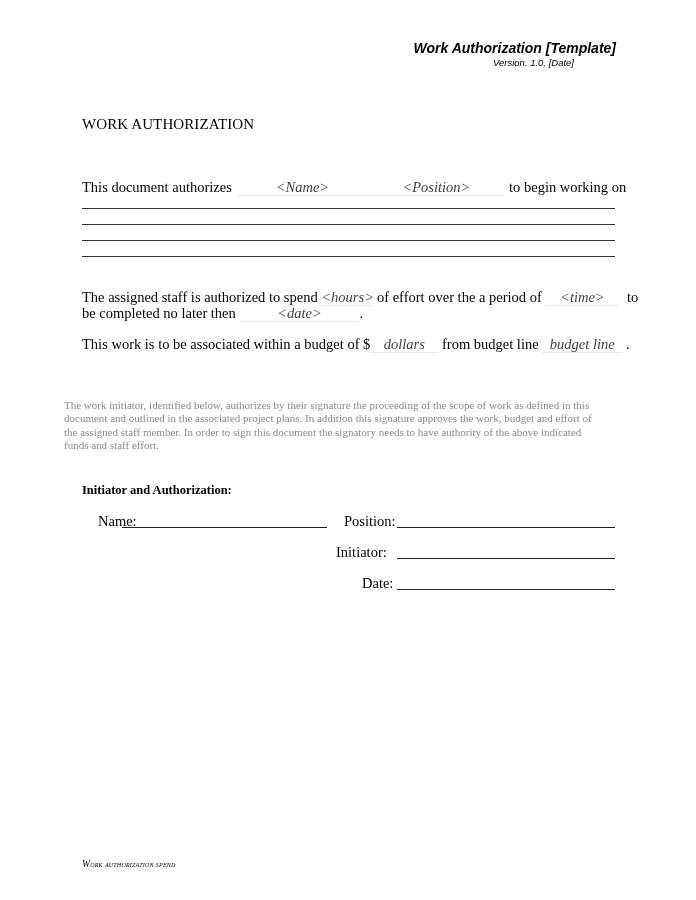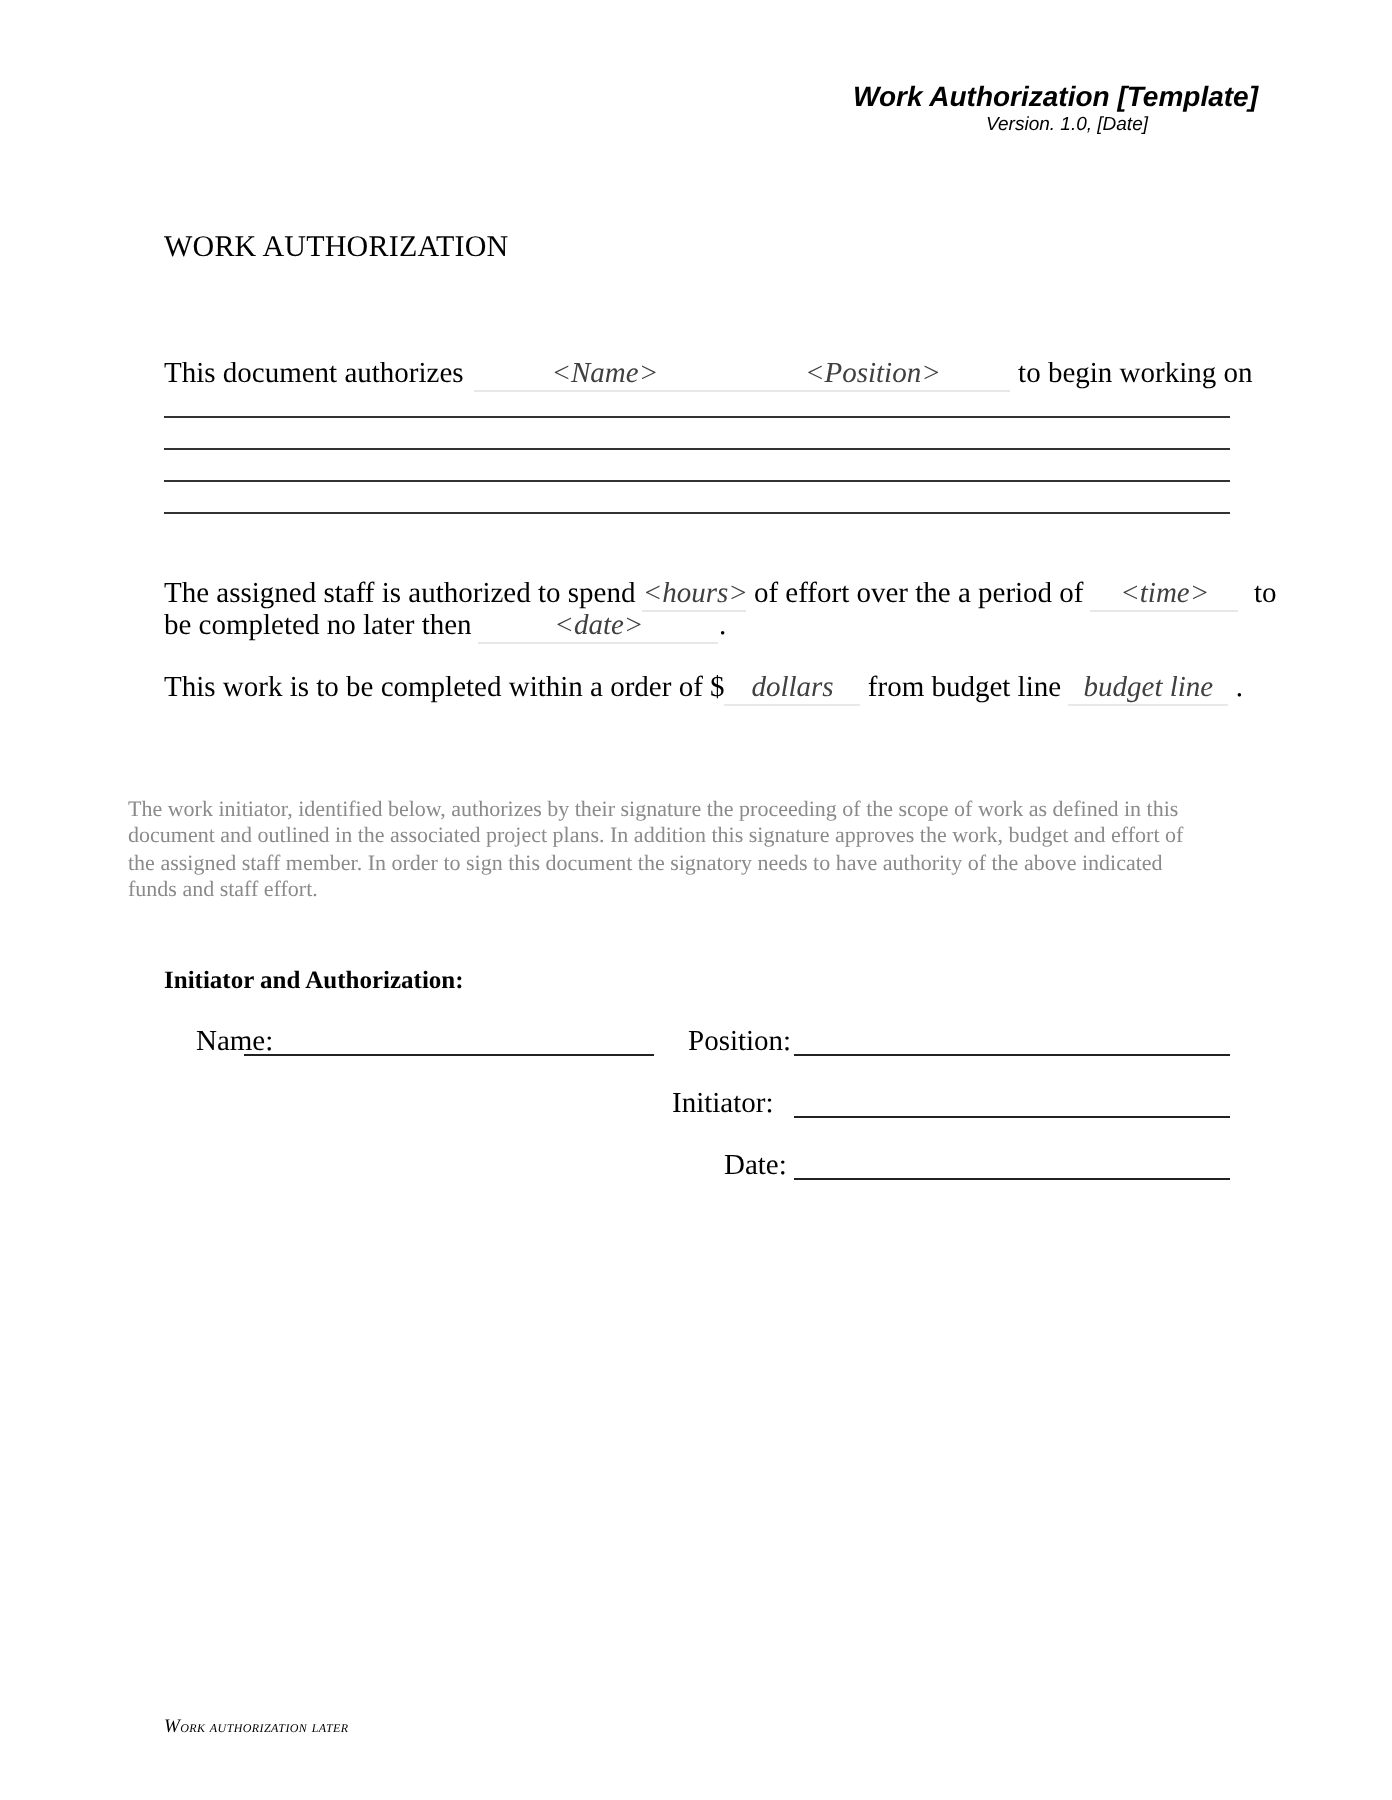"Work Authorization [Template]" .hdr-title { right: 67px -> 80px }
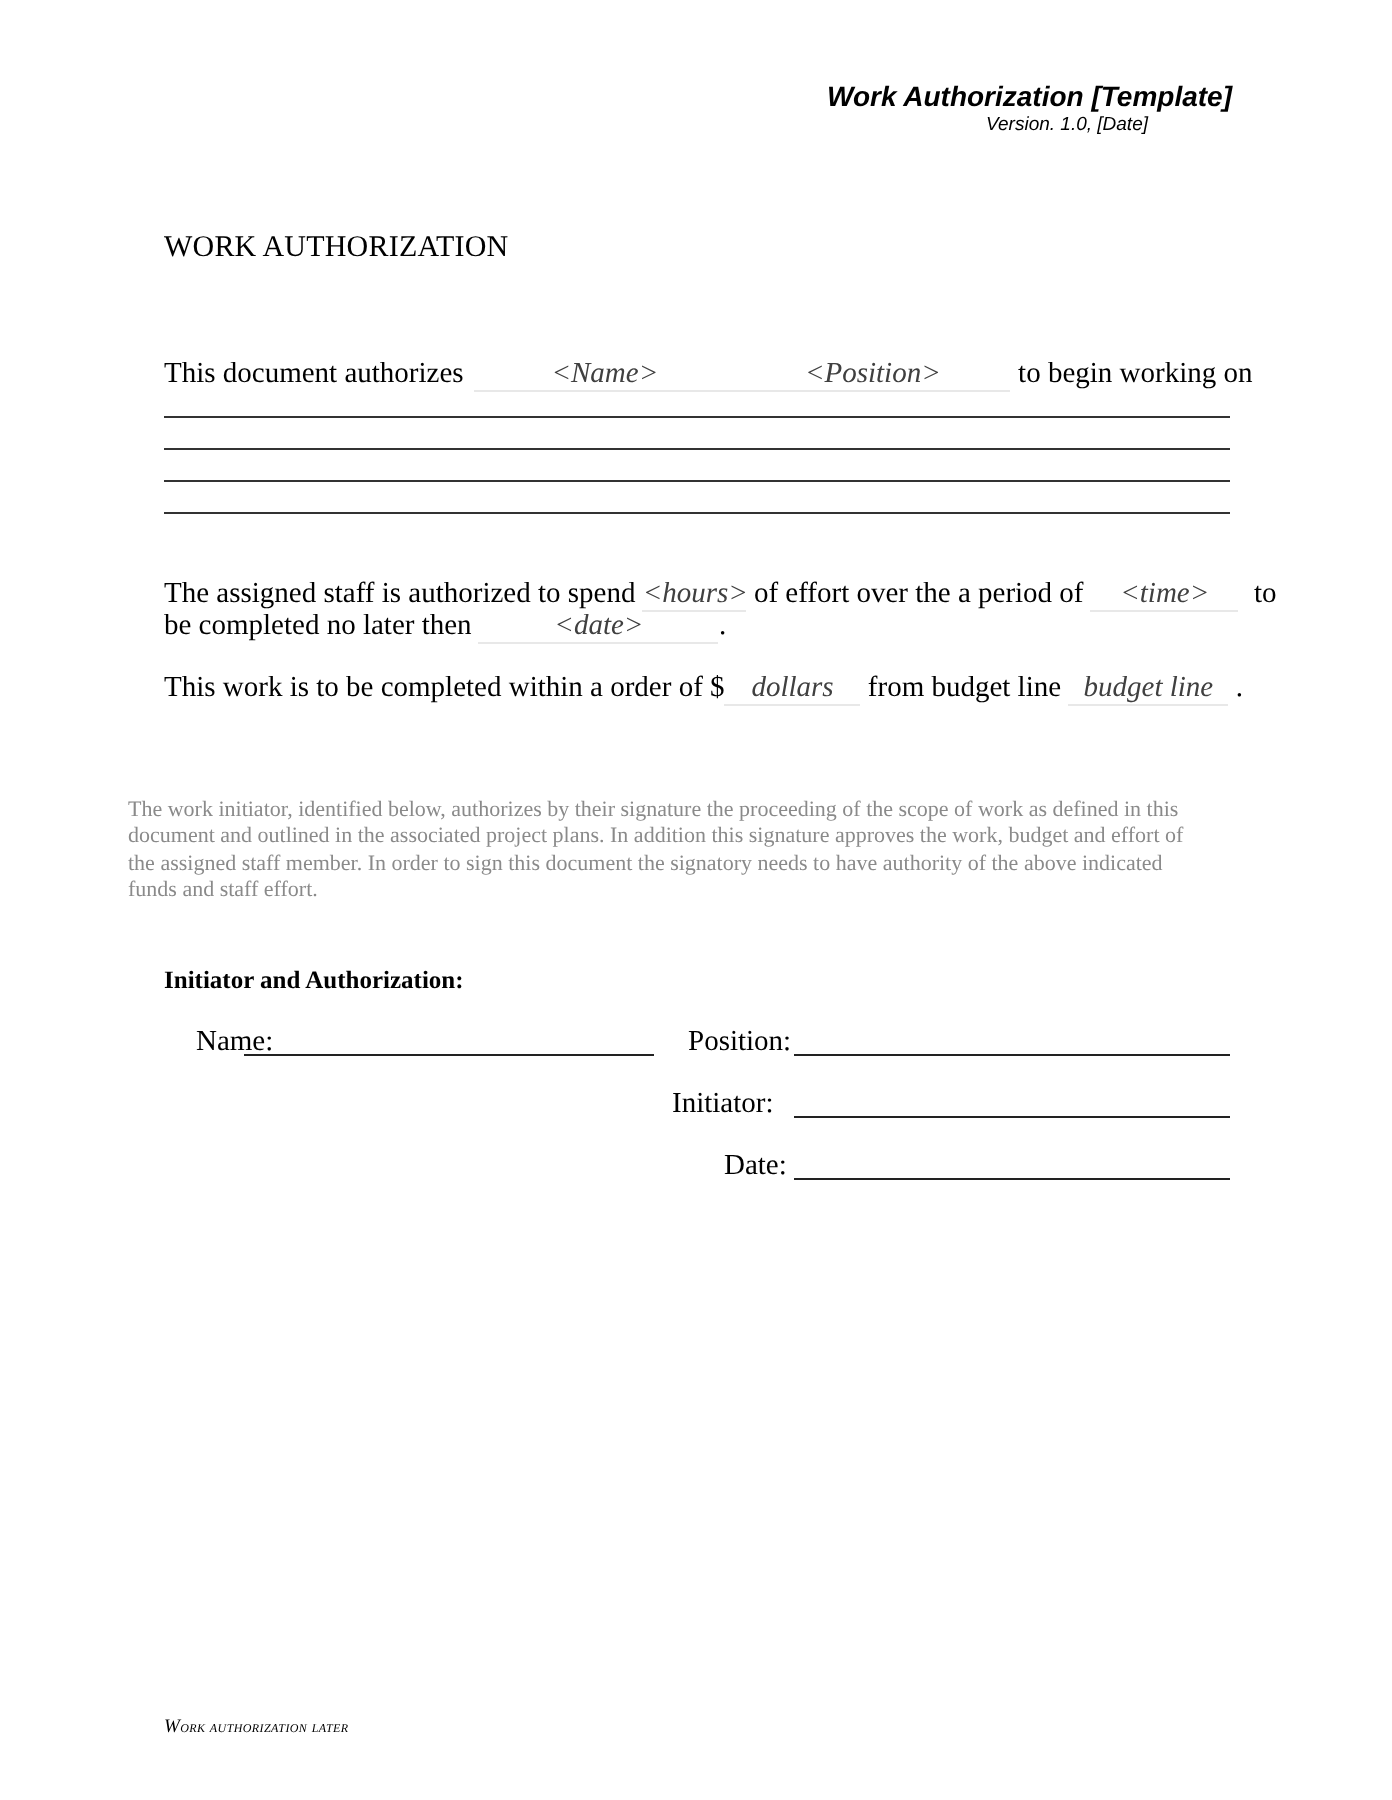"This work is to be" span { text: completed within a order -> associated within a budget }
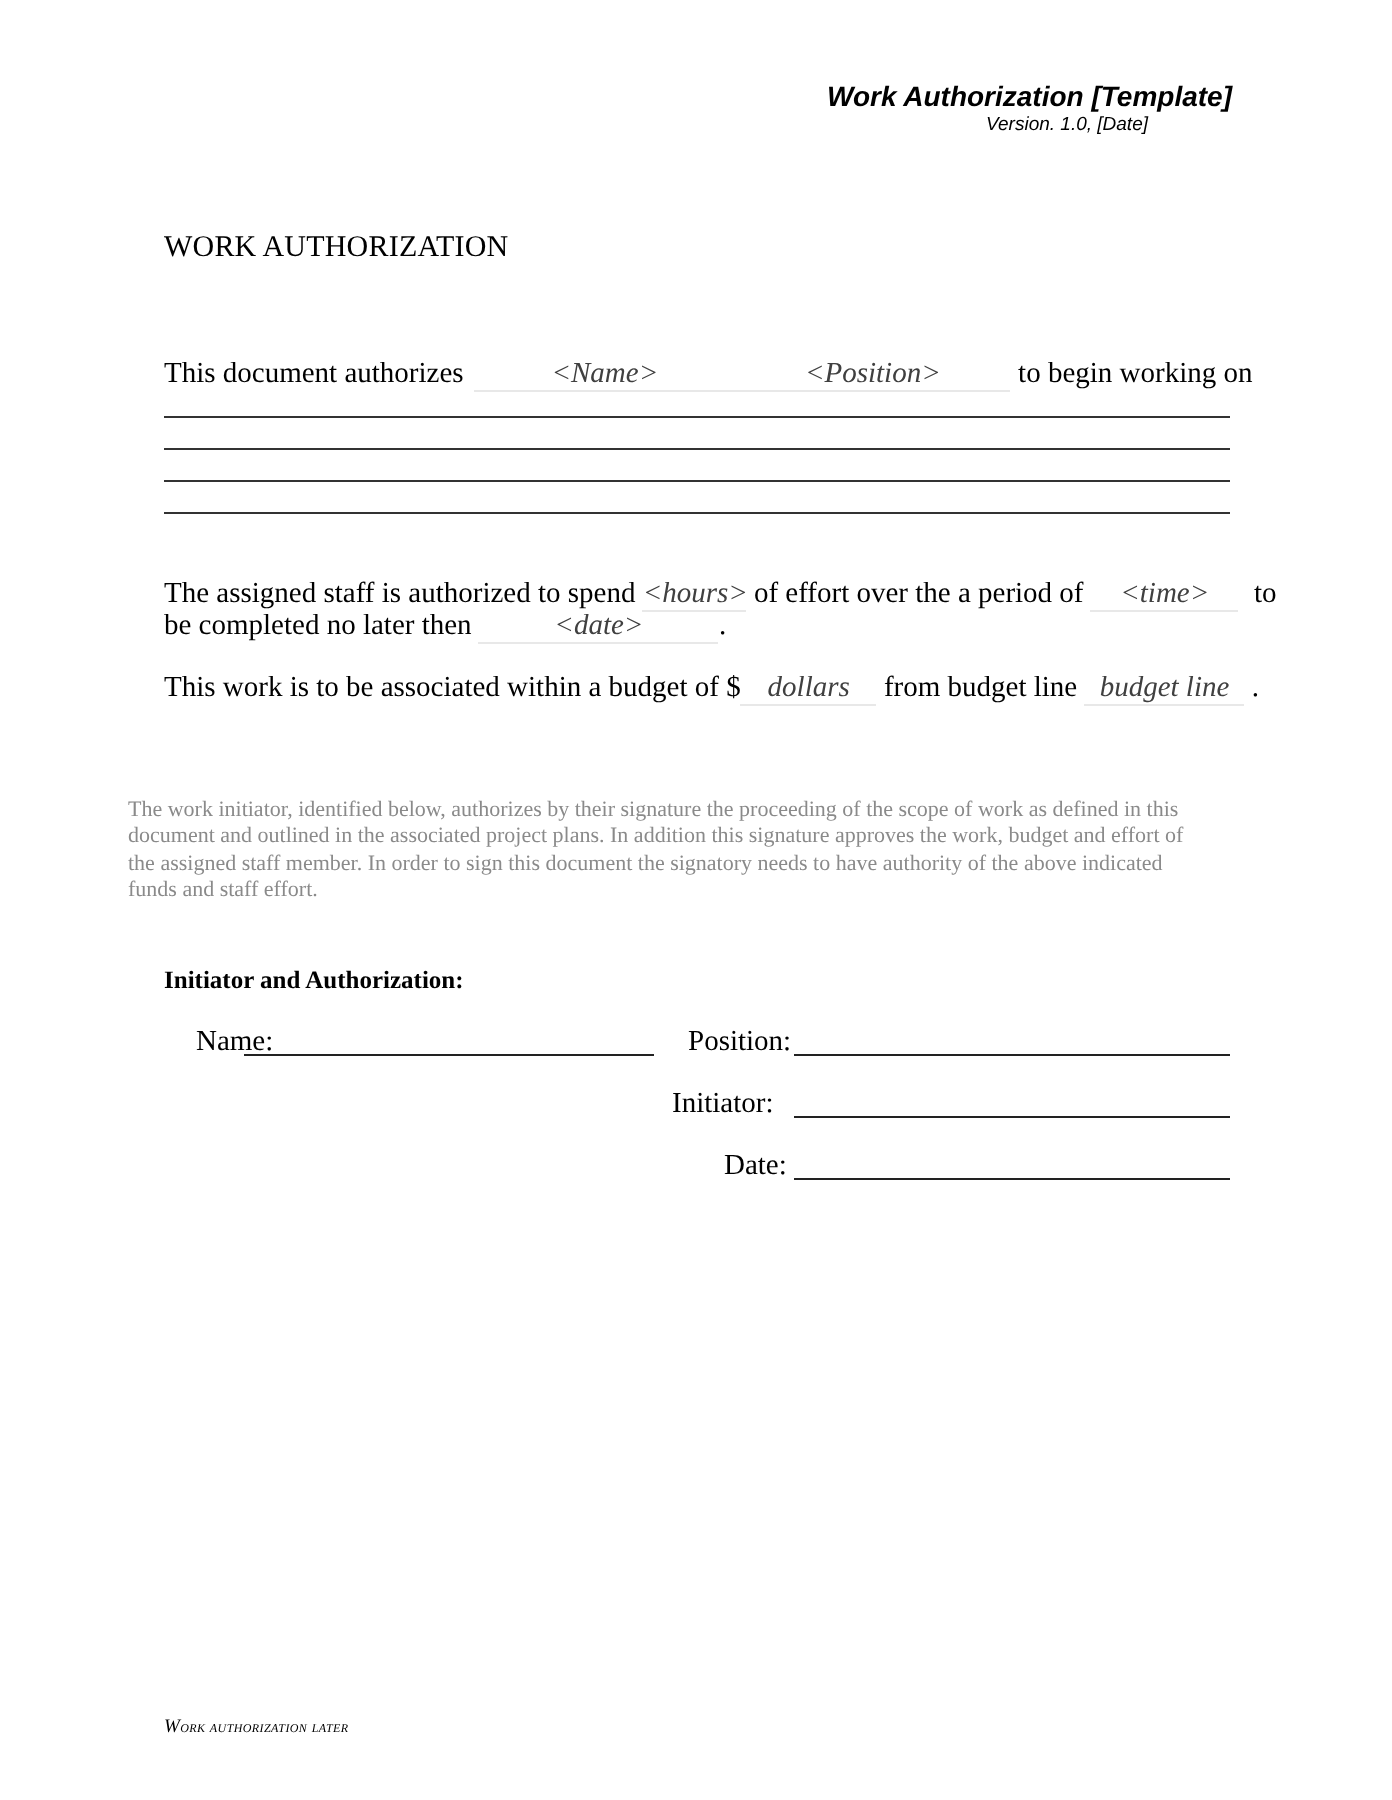"ork authorization later" span { text: later -> spend }
